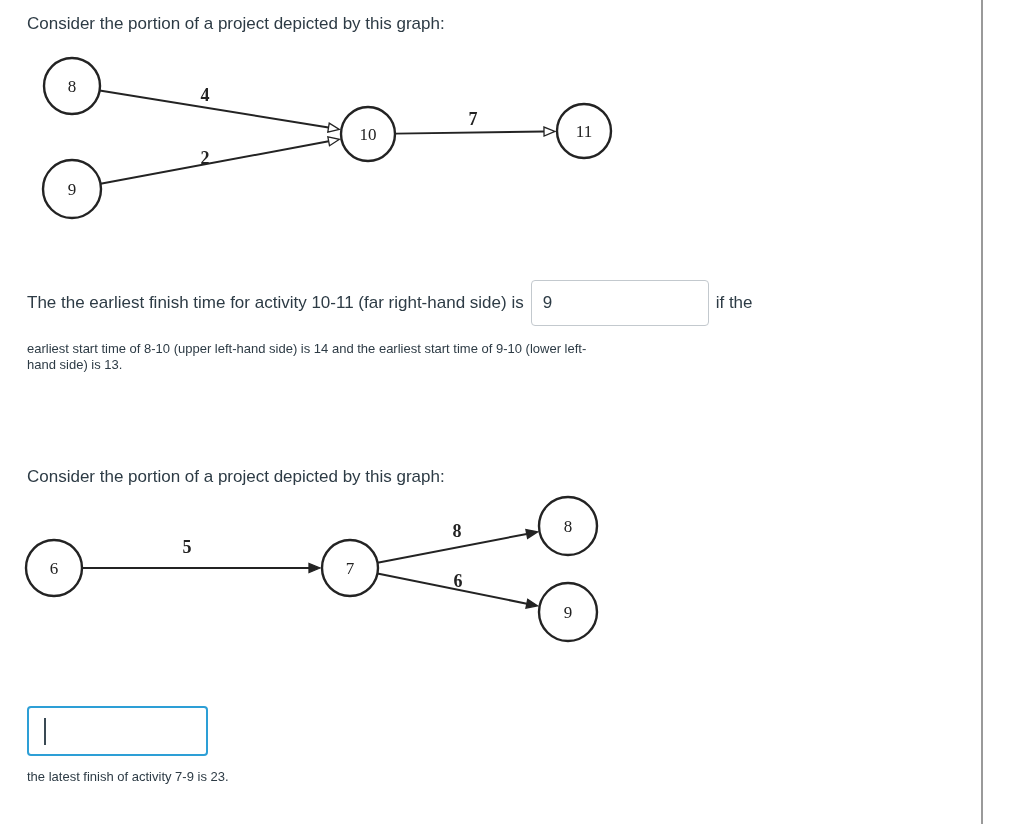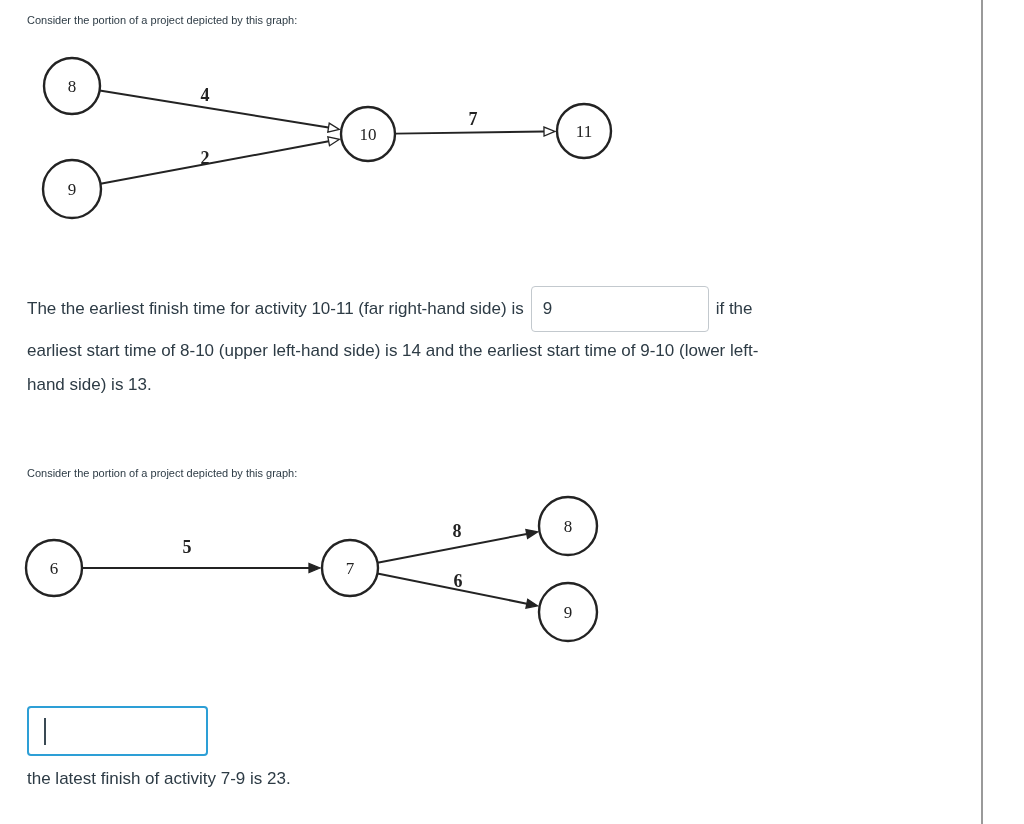"Consider the portion of a" .prompt { font-size: 11px -> 17px }
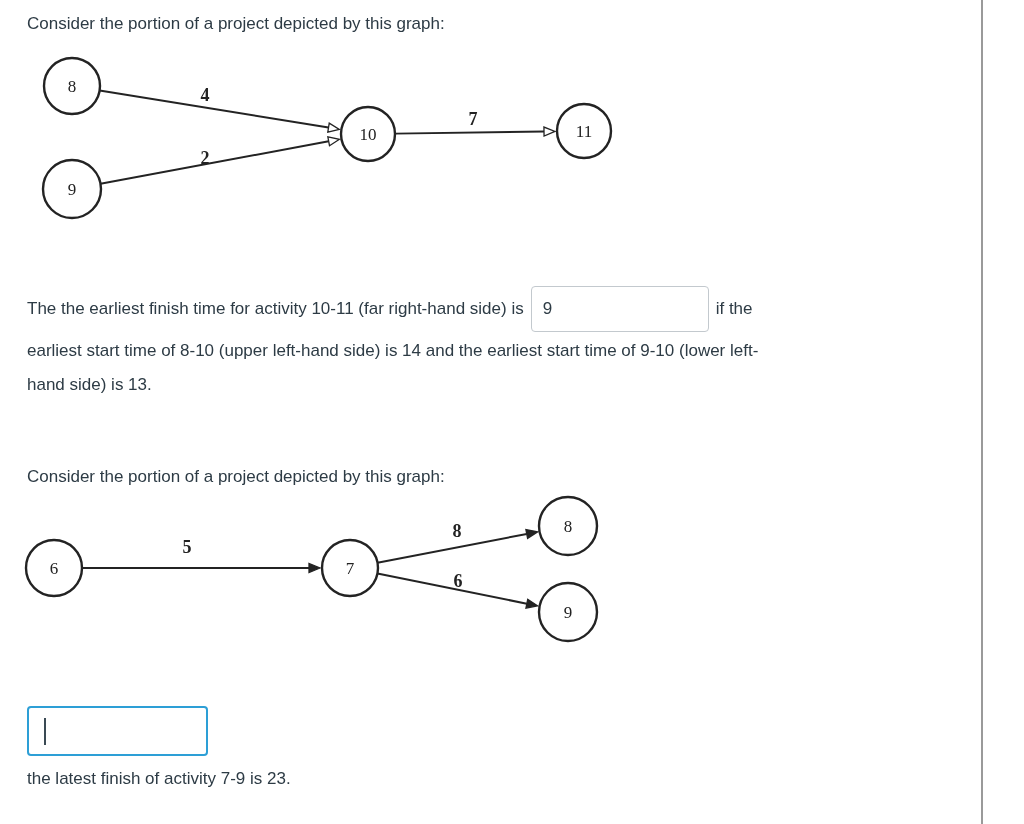"The the earliest finish time" div.answer-row { top: 286px -> 280px }
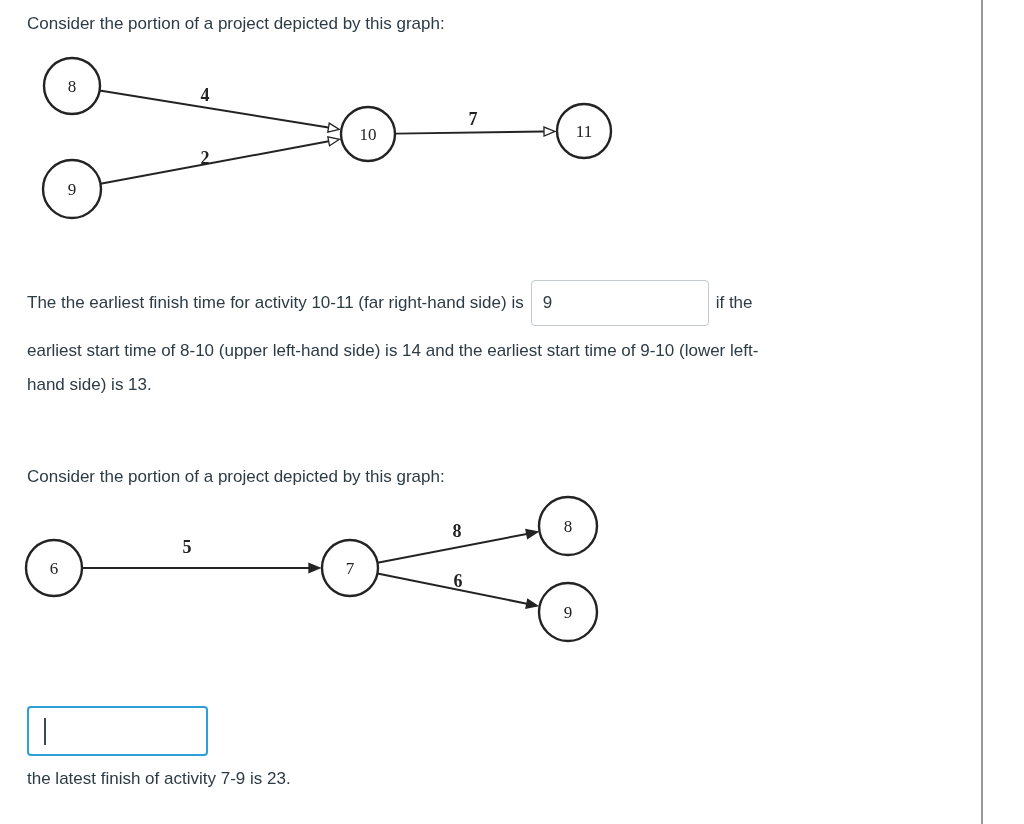"earliest start time of 8-10" .para-line { font-size: 17px -> 13px }
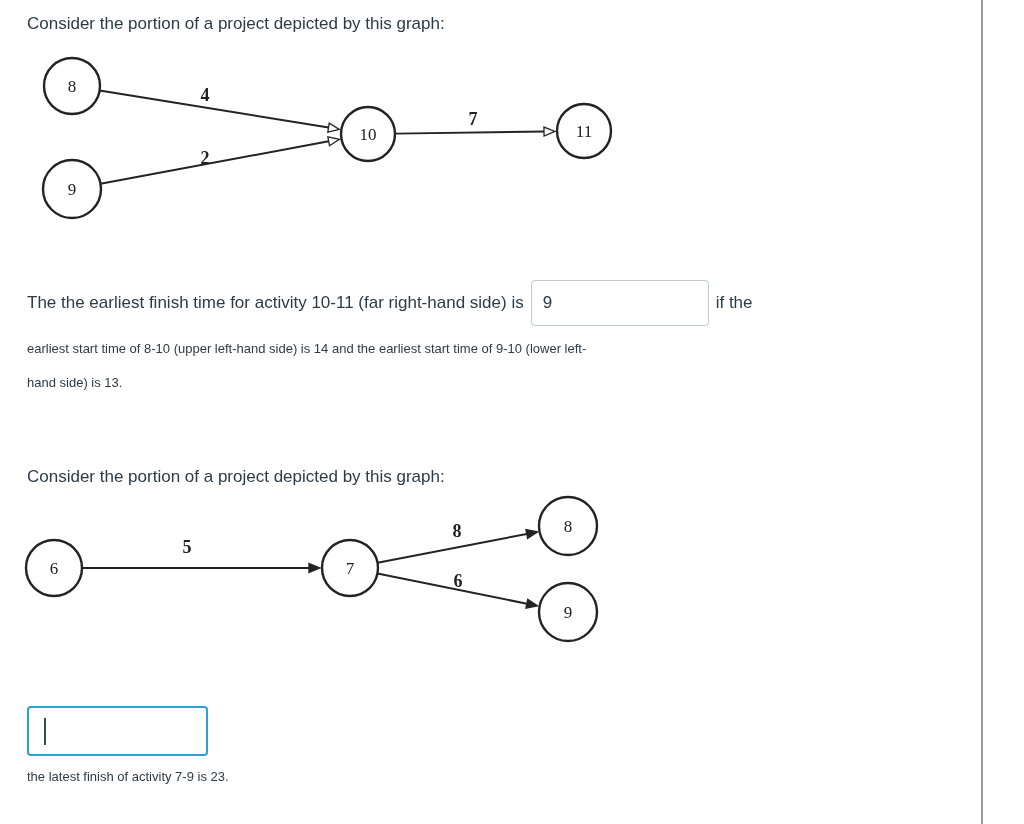"hand side) is 13." div.para-line { top: 375px -> 357px }
